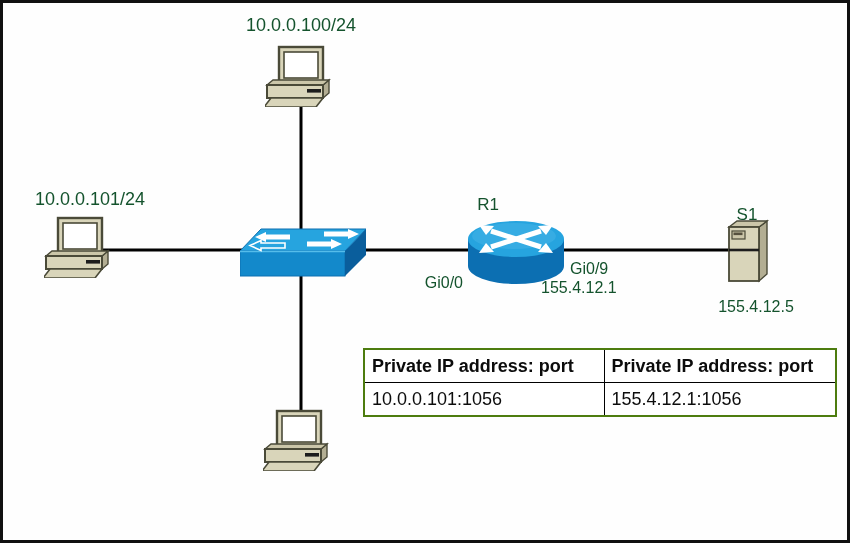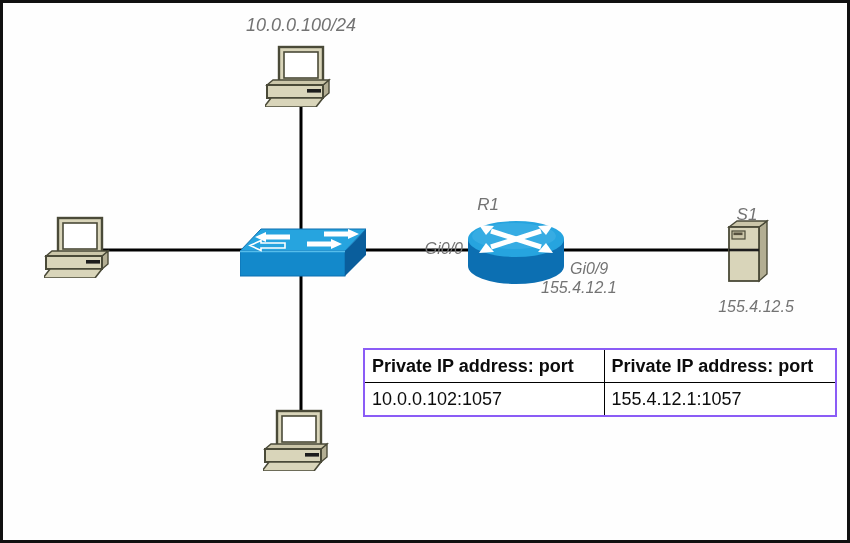"10.0.0.100/24" .lbl { color: #737373 -> #14532d; font-style: italic -> none }
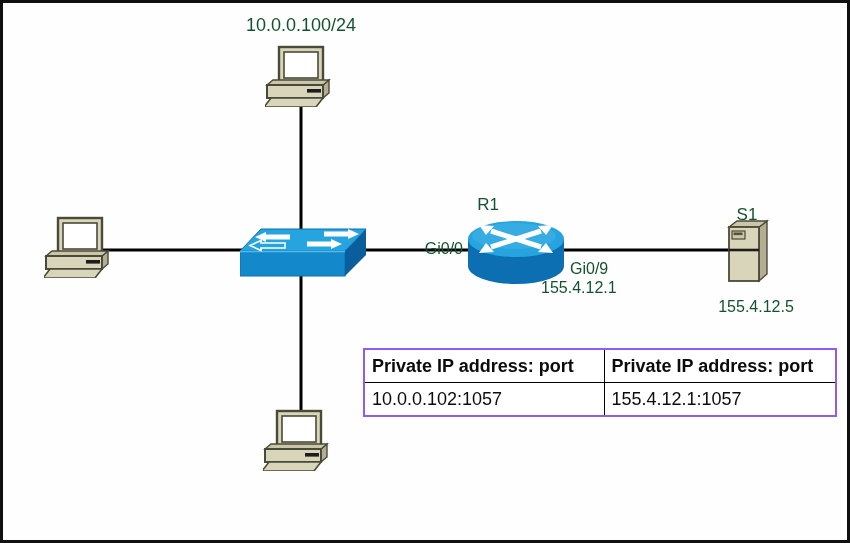"10.0.0.101/24" div.lbl { html: none -> <div>10.0.0.101/24</div> }
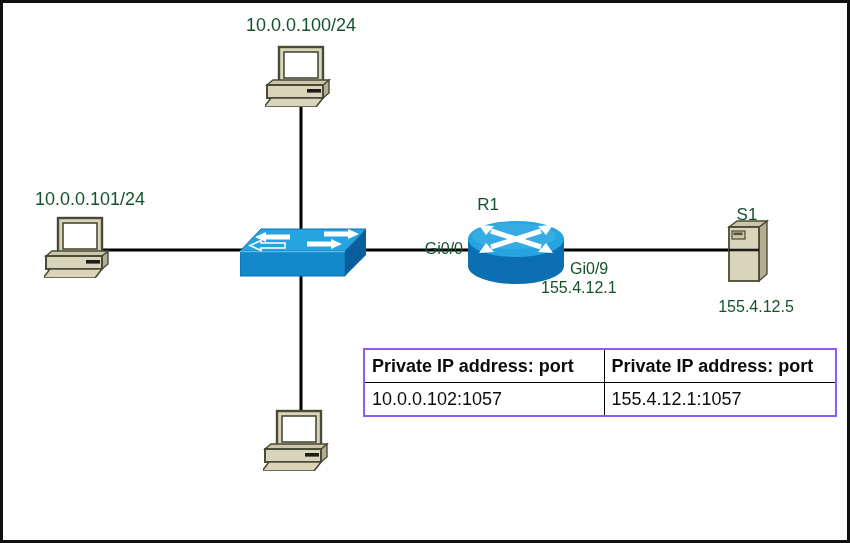"Gi0/0" div.lbl { top: 239px -> 273px }
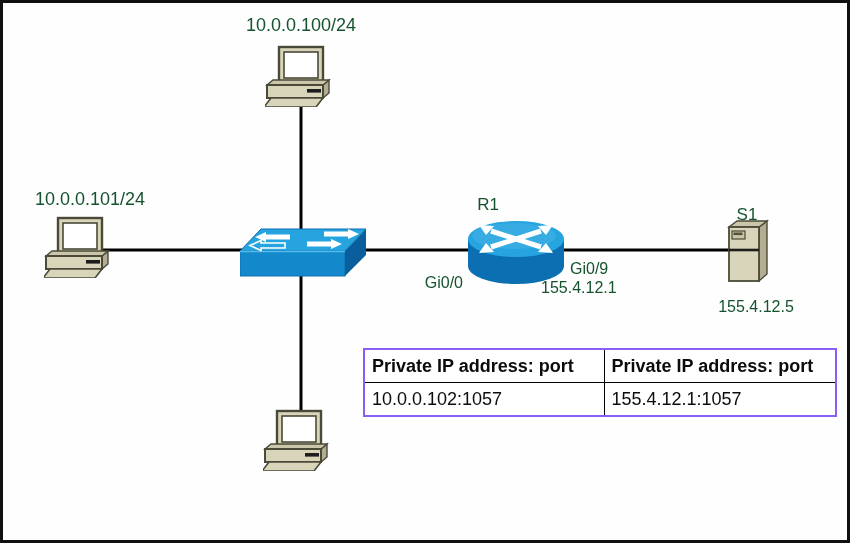"Private IP address: port" table.nat { border: 2px solid #8b5cf6 -> 2px solid #4d7c0f }
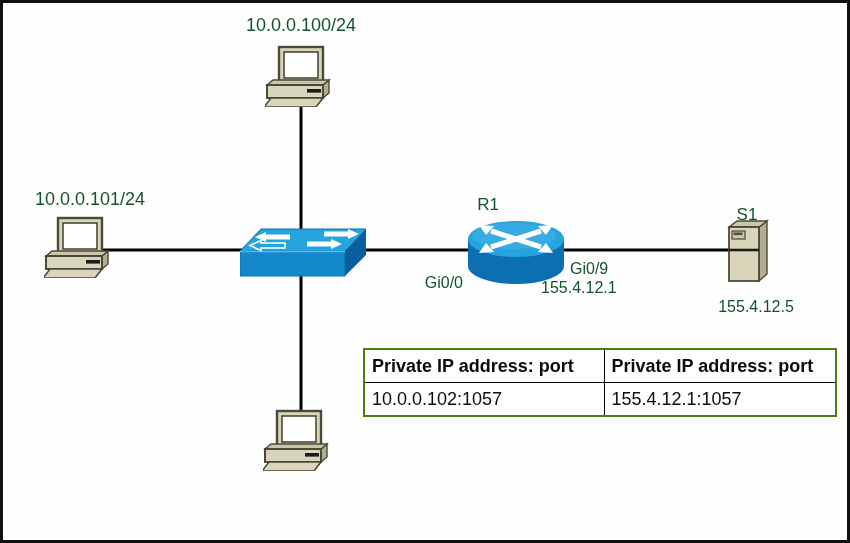"10.0.0.101:1056" tr { html: none -> <tr> <td>10.0.0.101:1056</td> <td>155.4.12.1:1056</td> </tr> }
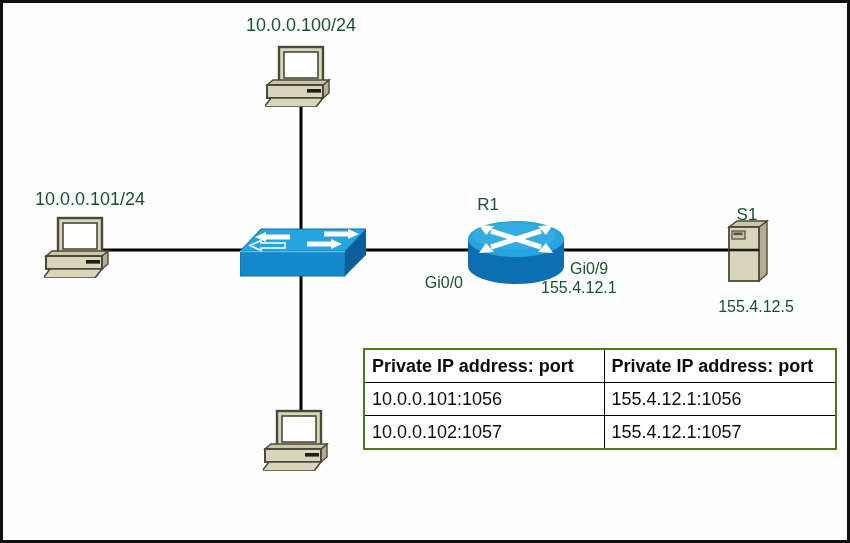"10.0.0.102:1057" tr { html: <tr> <td>10.0.0.102:1057</td> <td>155.4.12.1:1057</td> </tr> -> none }
